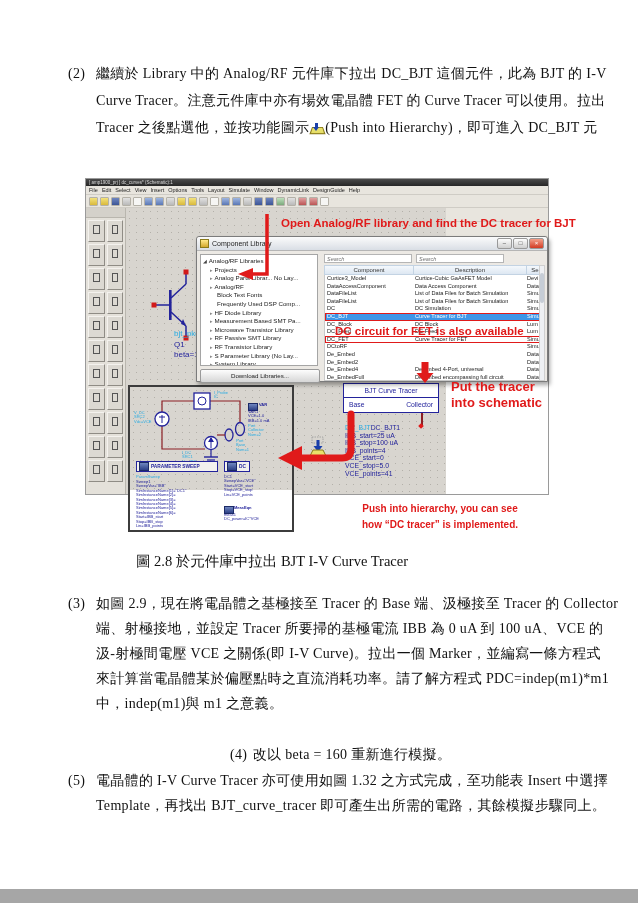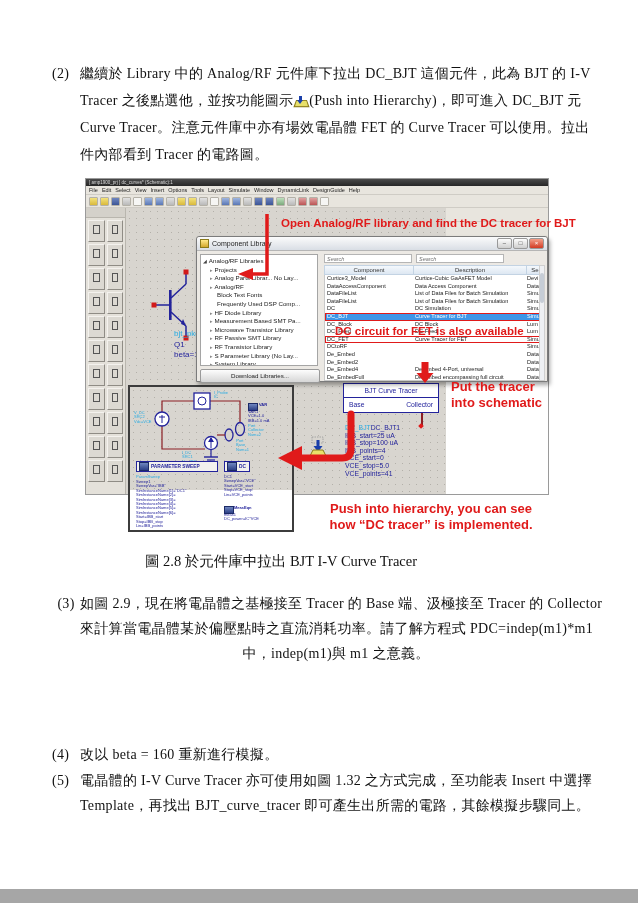"(2) 繼續於 Library 中的 Analog/RF" .para { left: 52px -> 68px }
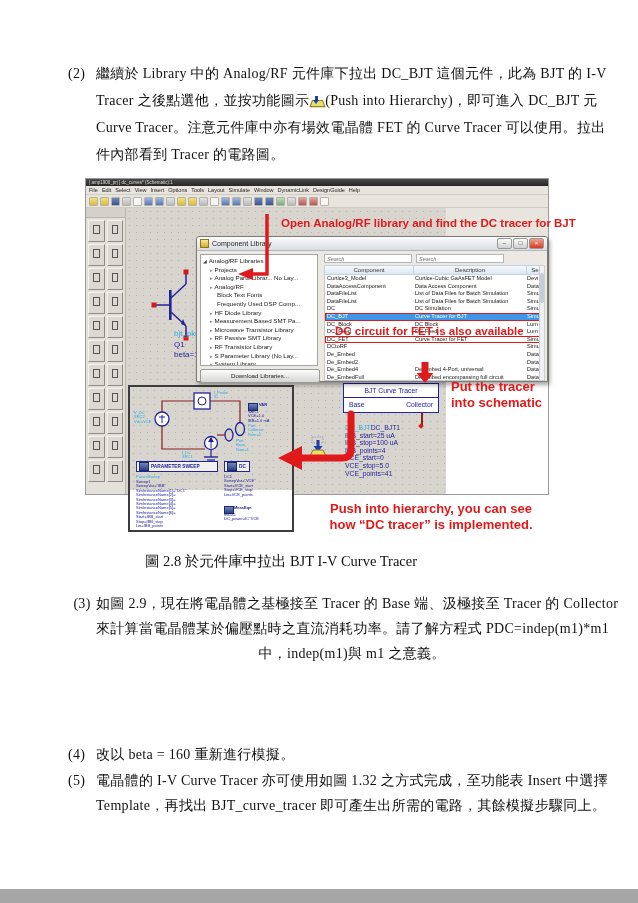"Tracer 之後點選他，並按功能圖示 (Push into" div.pline { order: before "Curve Tracer。注意元件庫中亦有場效電晶體 FET 的 Curve" -> after "Curve Tracer。注意元件庫中亦有場效電晶體 FET 的 Curve" }
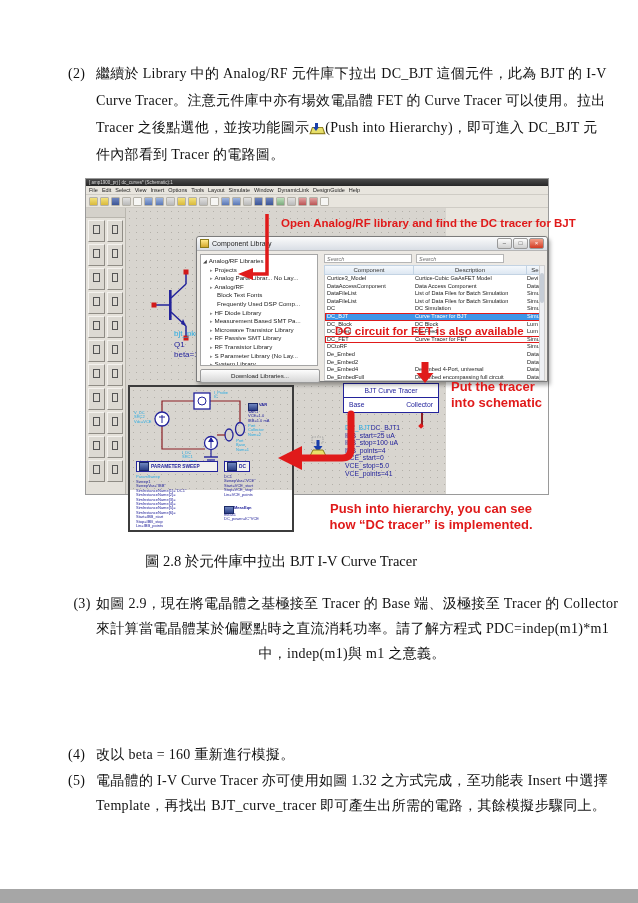"件內部看到 Tracer 的電路圖。" div.pline { html: <div>件內部看到 Tracer 的電路圖。</div> -> none }
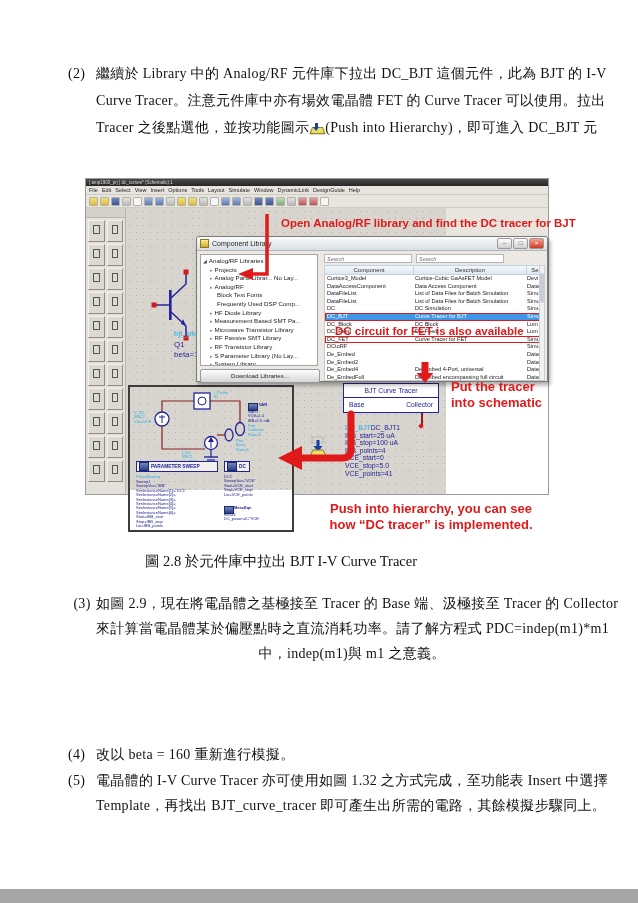"Push into hierarchy, you can" .a4 { font-size: 13px -> 10px; left: 212px -> 221px }
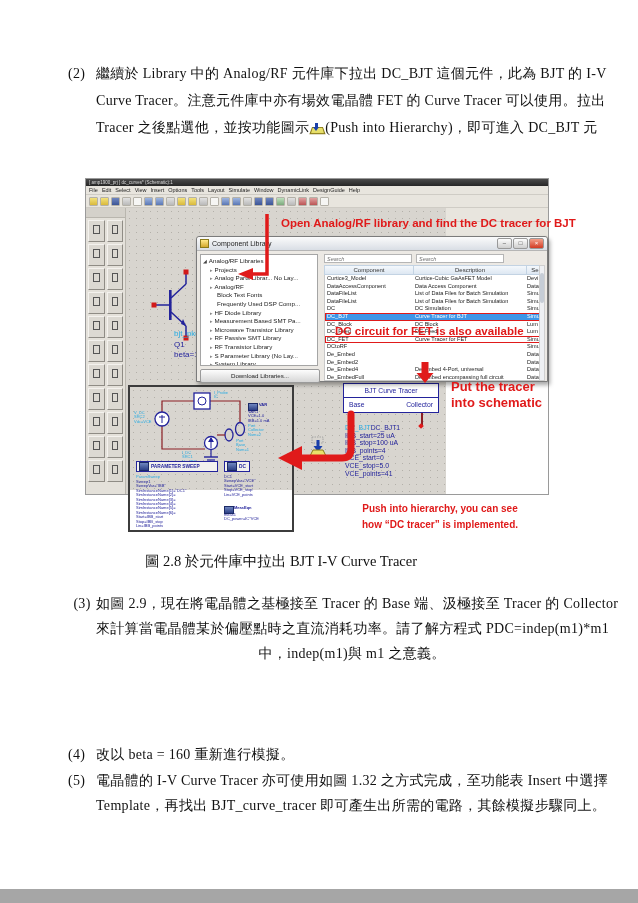"圖 2.8 於元件庫中拉出 BJT I-V" .caption { left: 9px -> 0 }
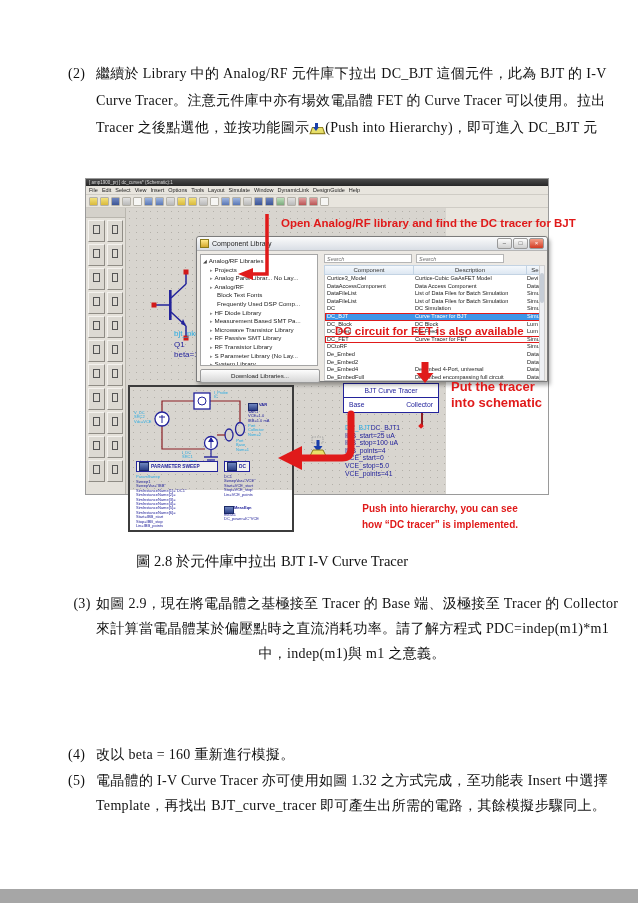"(3) 如圖 2.9，現在將電晶體之基極接至 Tracer 的" div.para { text-align: center -> none }
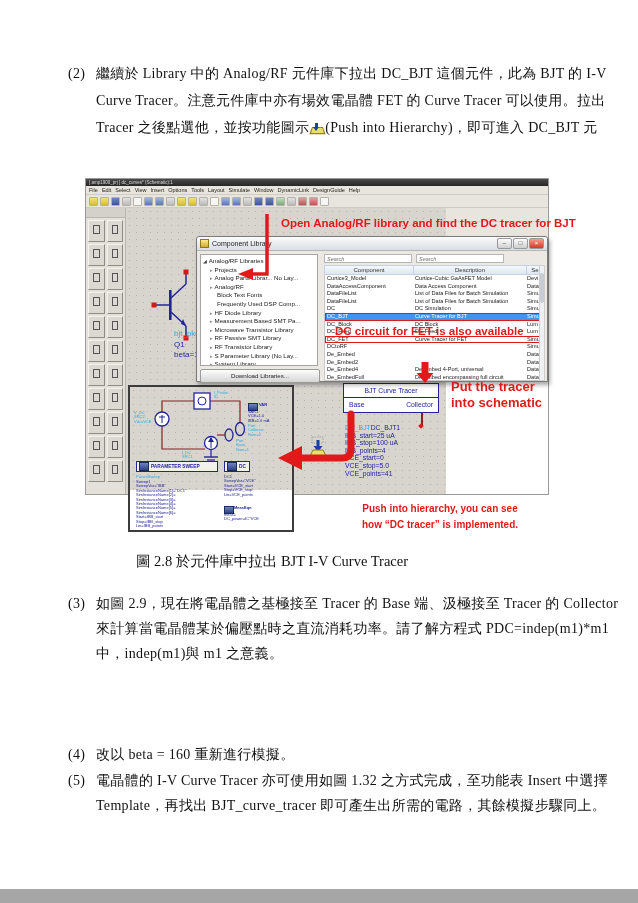"端、射極接地，並設定 Tracer 所要掃的基極電流 IBB 為" div.pline { html: none -> <div>端、射極接地，並設定 Tracer 所要掃的基極電流 IBB 為 0 uA 到 100 uA、VCE 的</div> }
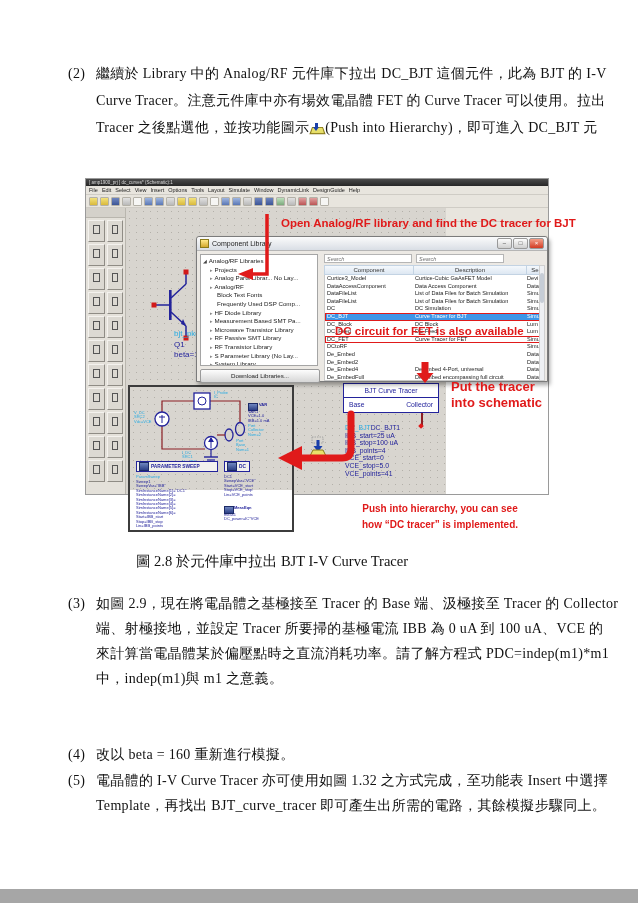"汲-射極間電壓 VCE 之關係(即 I-V Curve)。拉出一個" div.pline { html: none -> <div>汲-射極間電壓 VCE 之關係(即 I-V Curve)。拉出一個 Marker，並編寫一條方程式</div> }
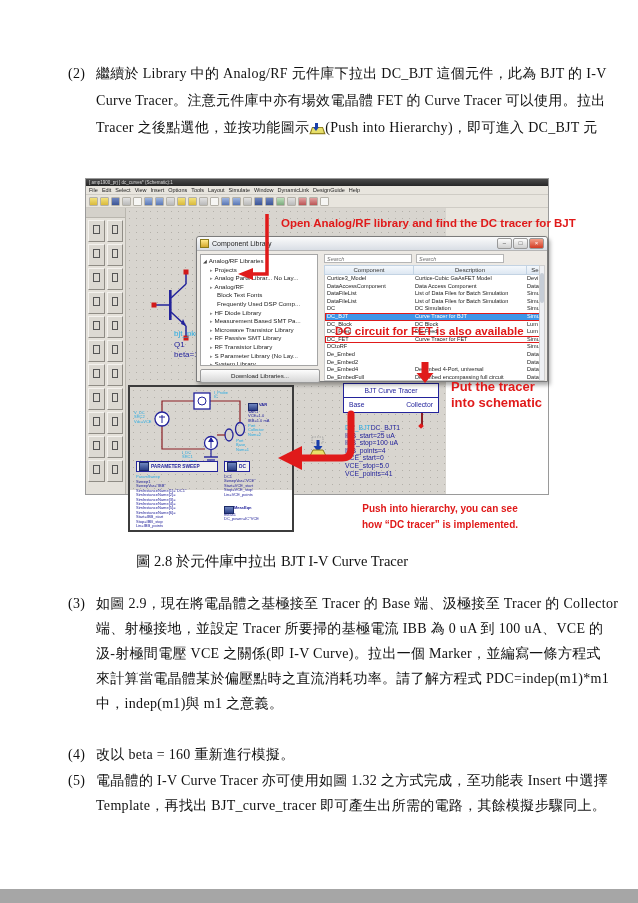"(4) 改以 beta = 160" div.para { text-align: none -> center }
